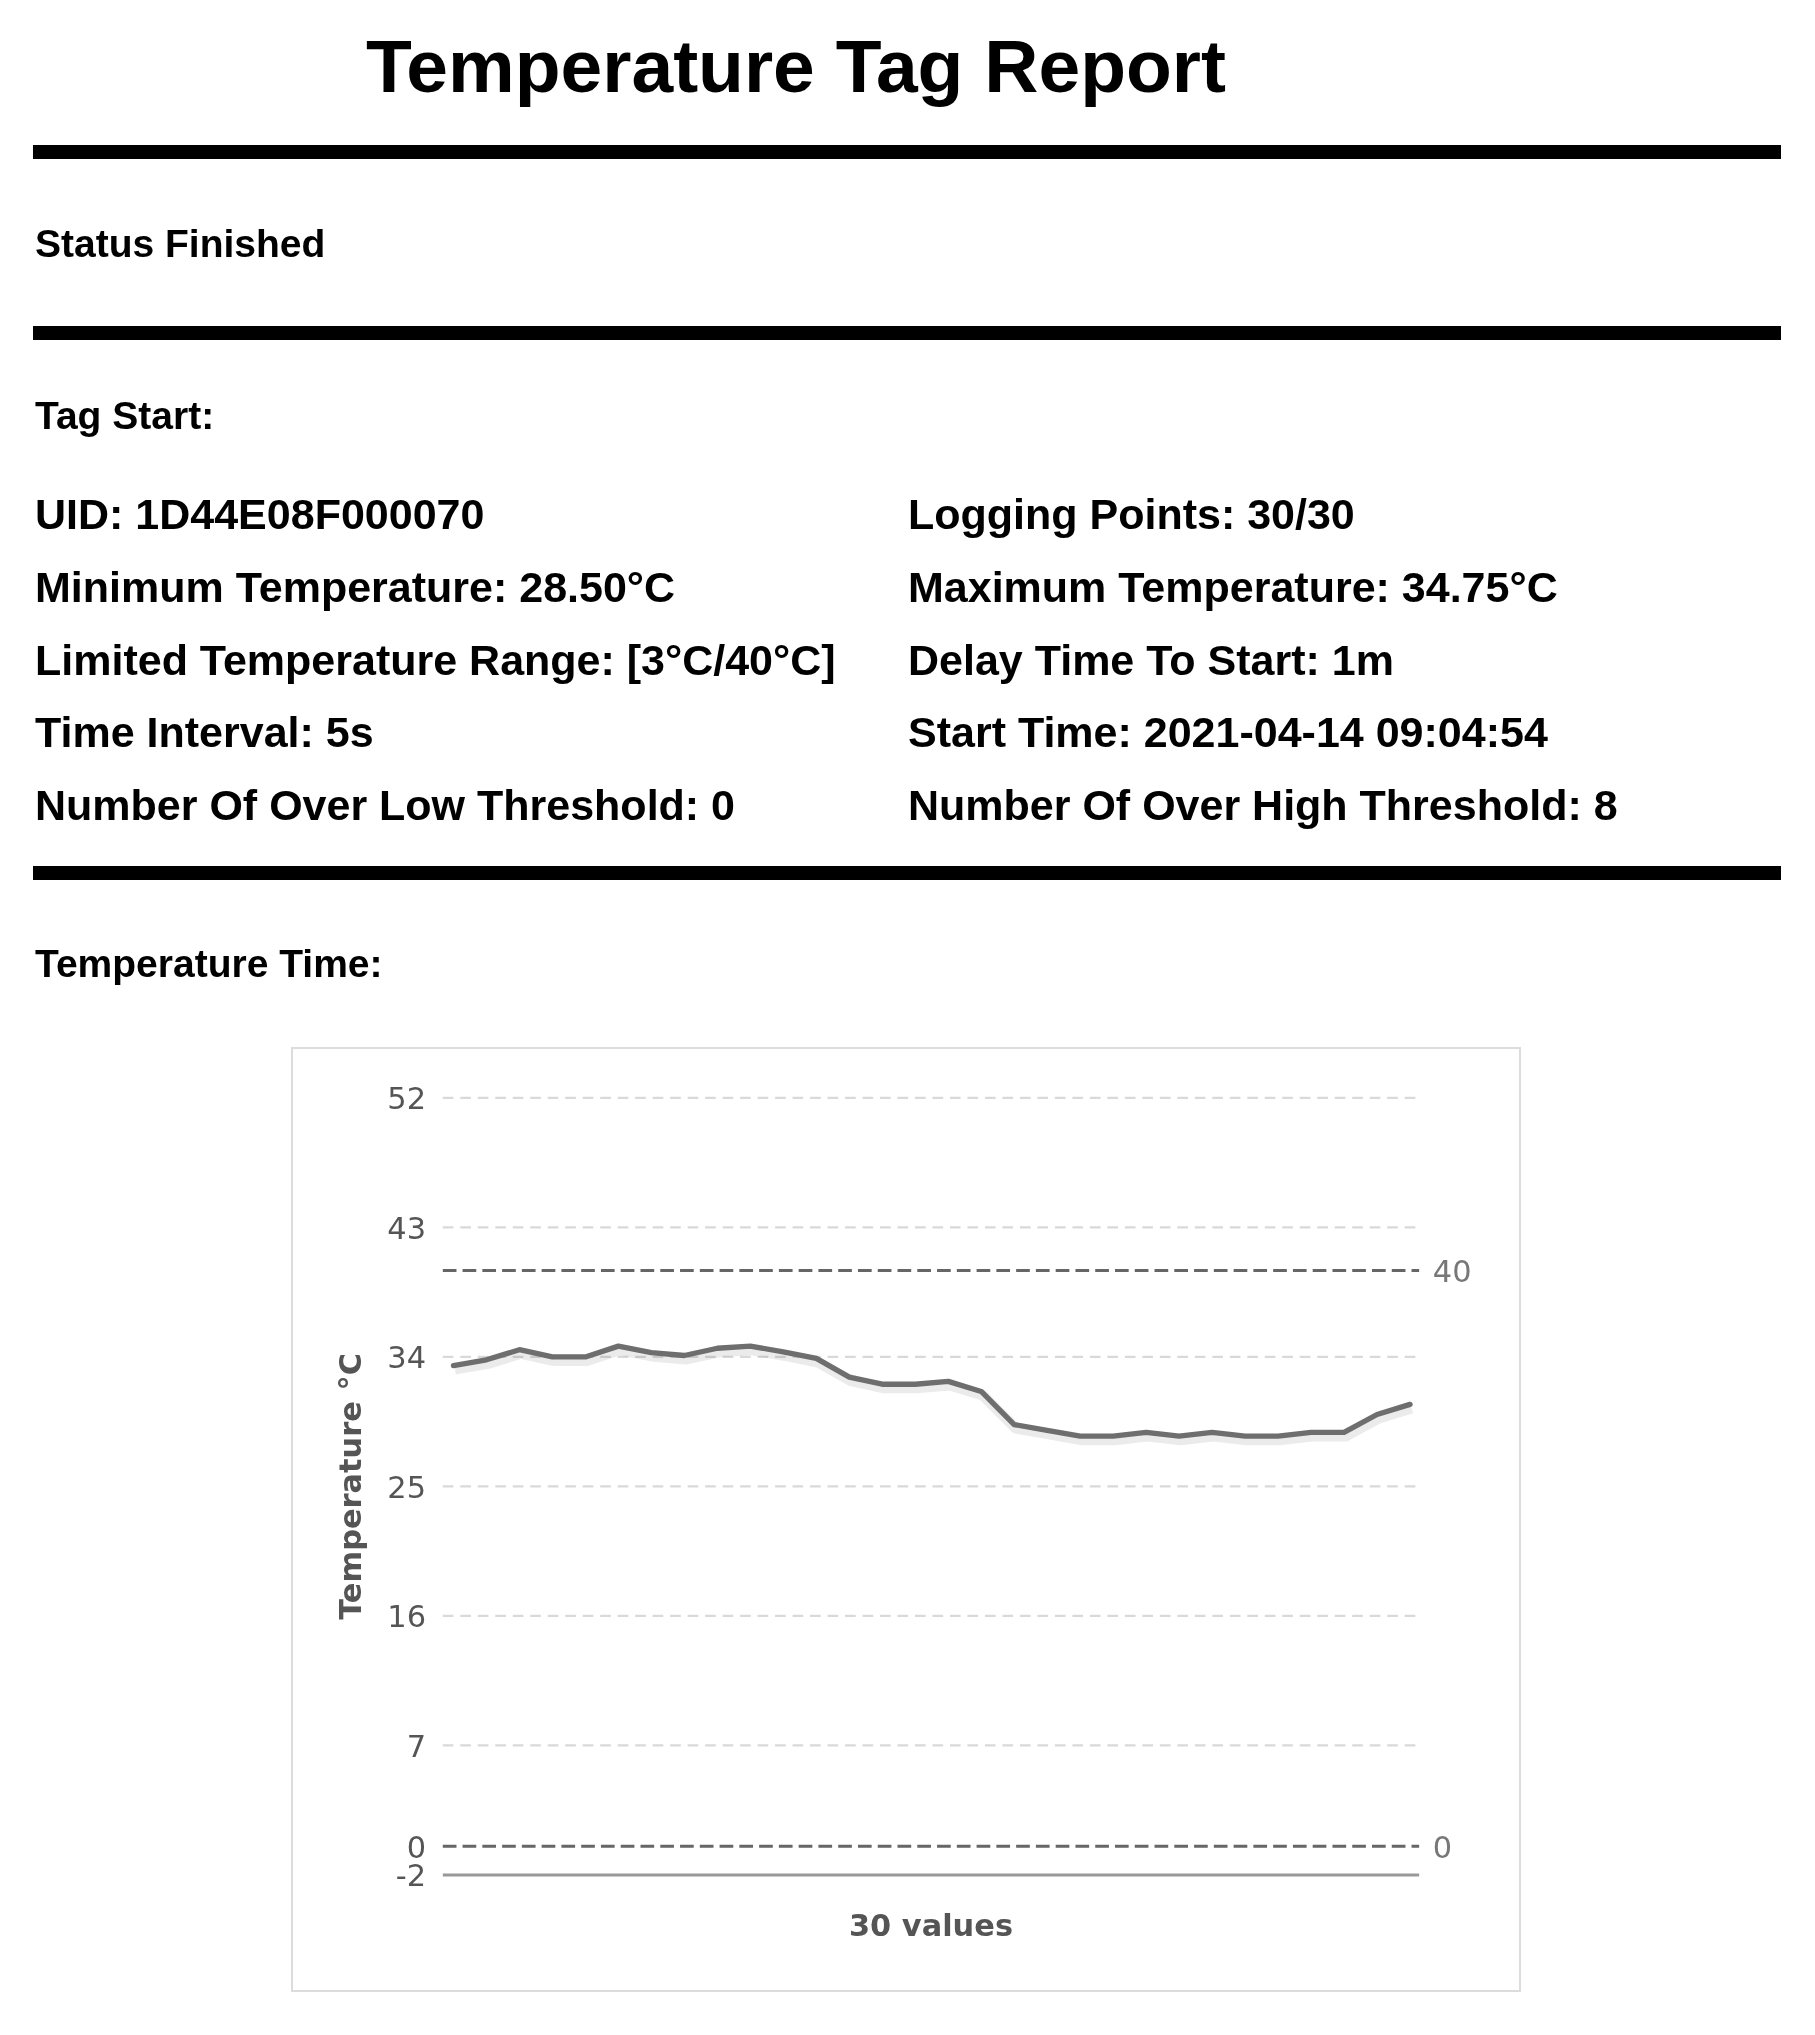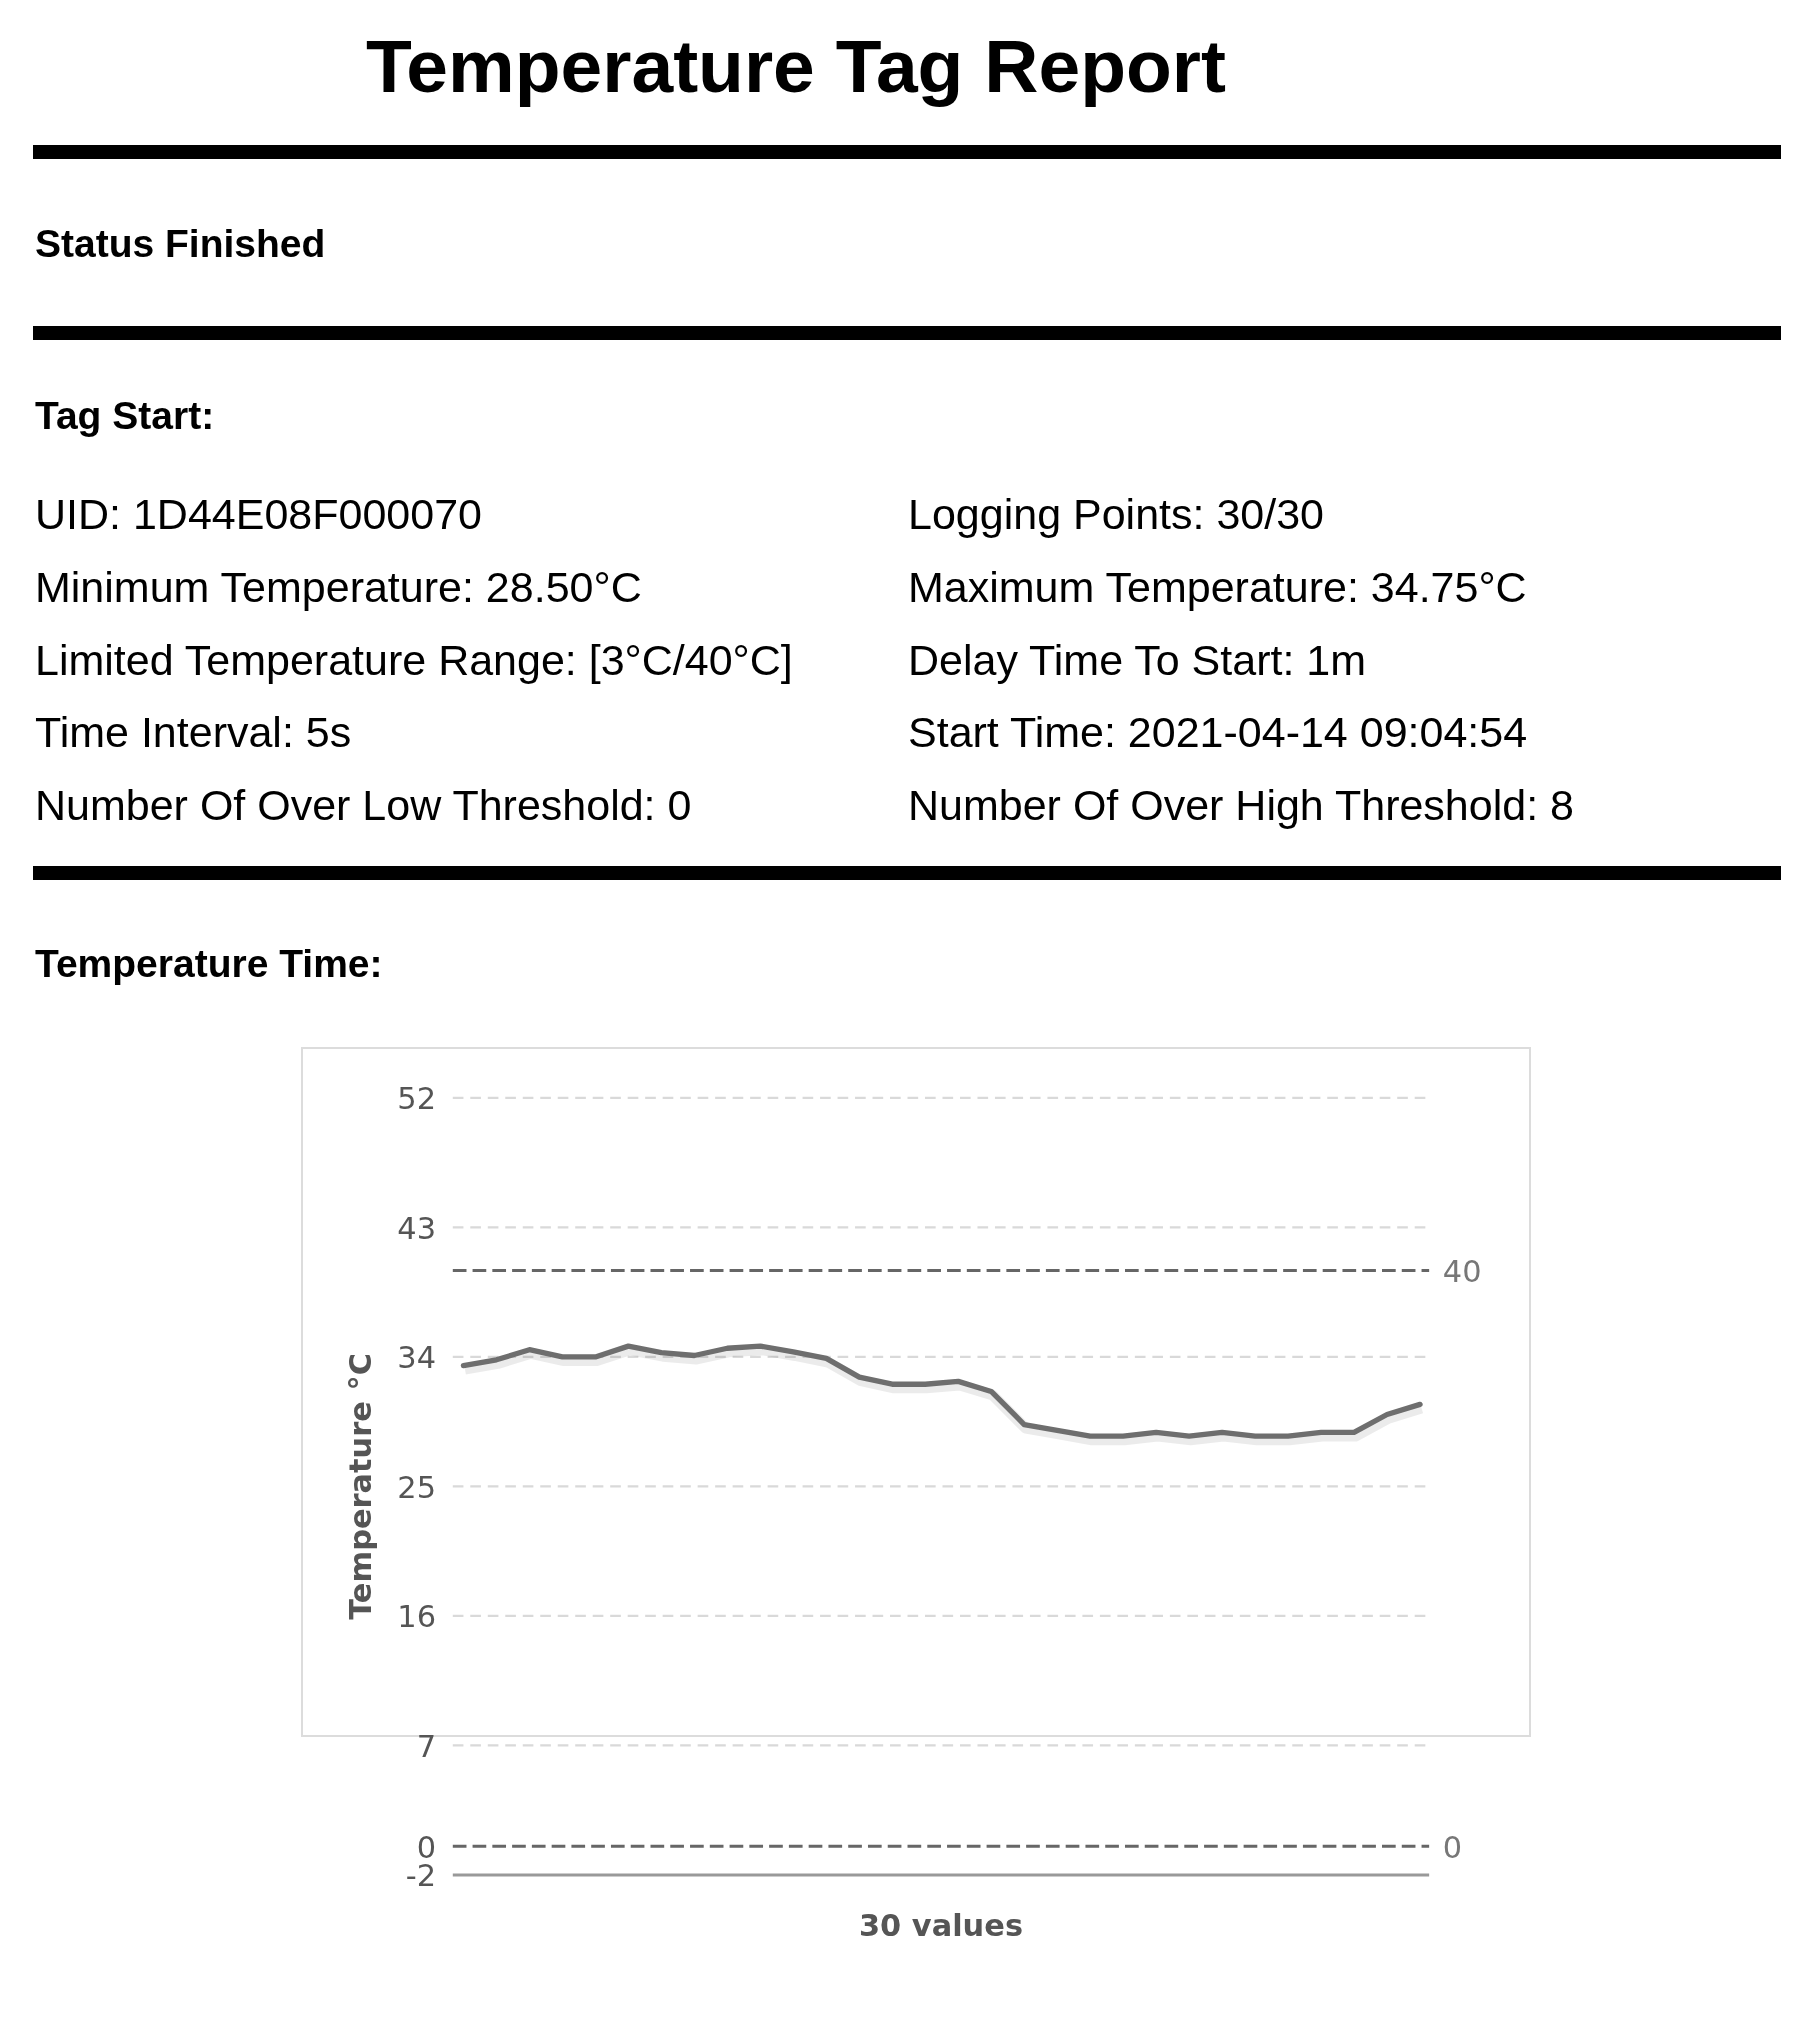"UID: 1D44E08F000070" .row { font-weight: none -> bold }
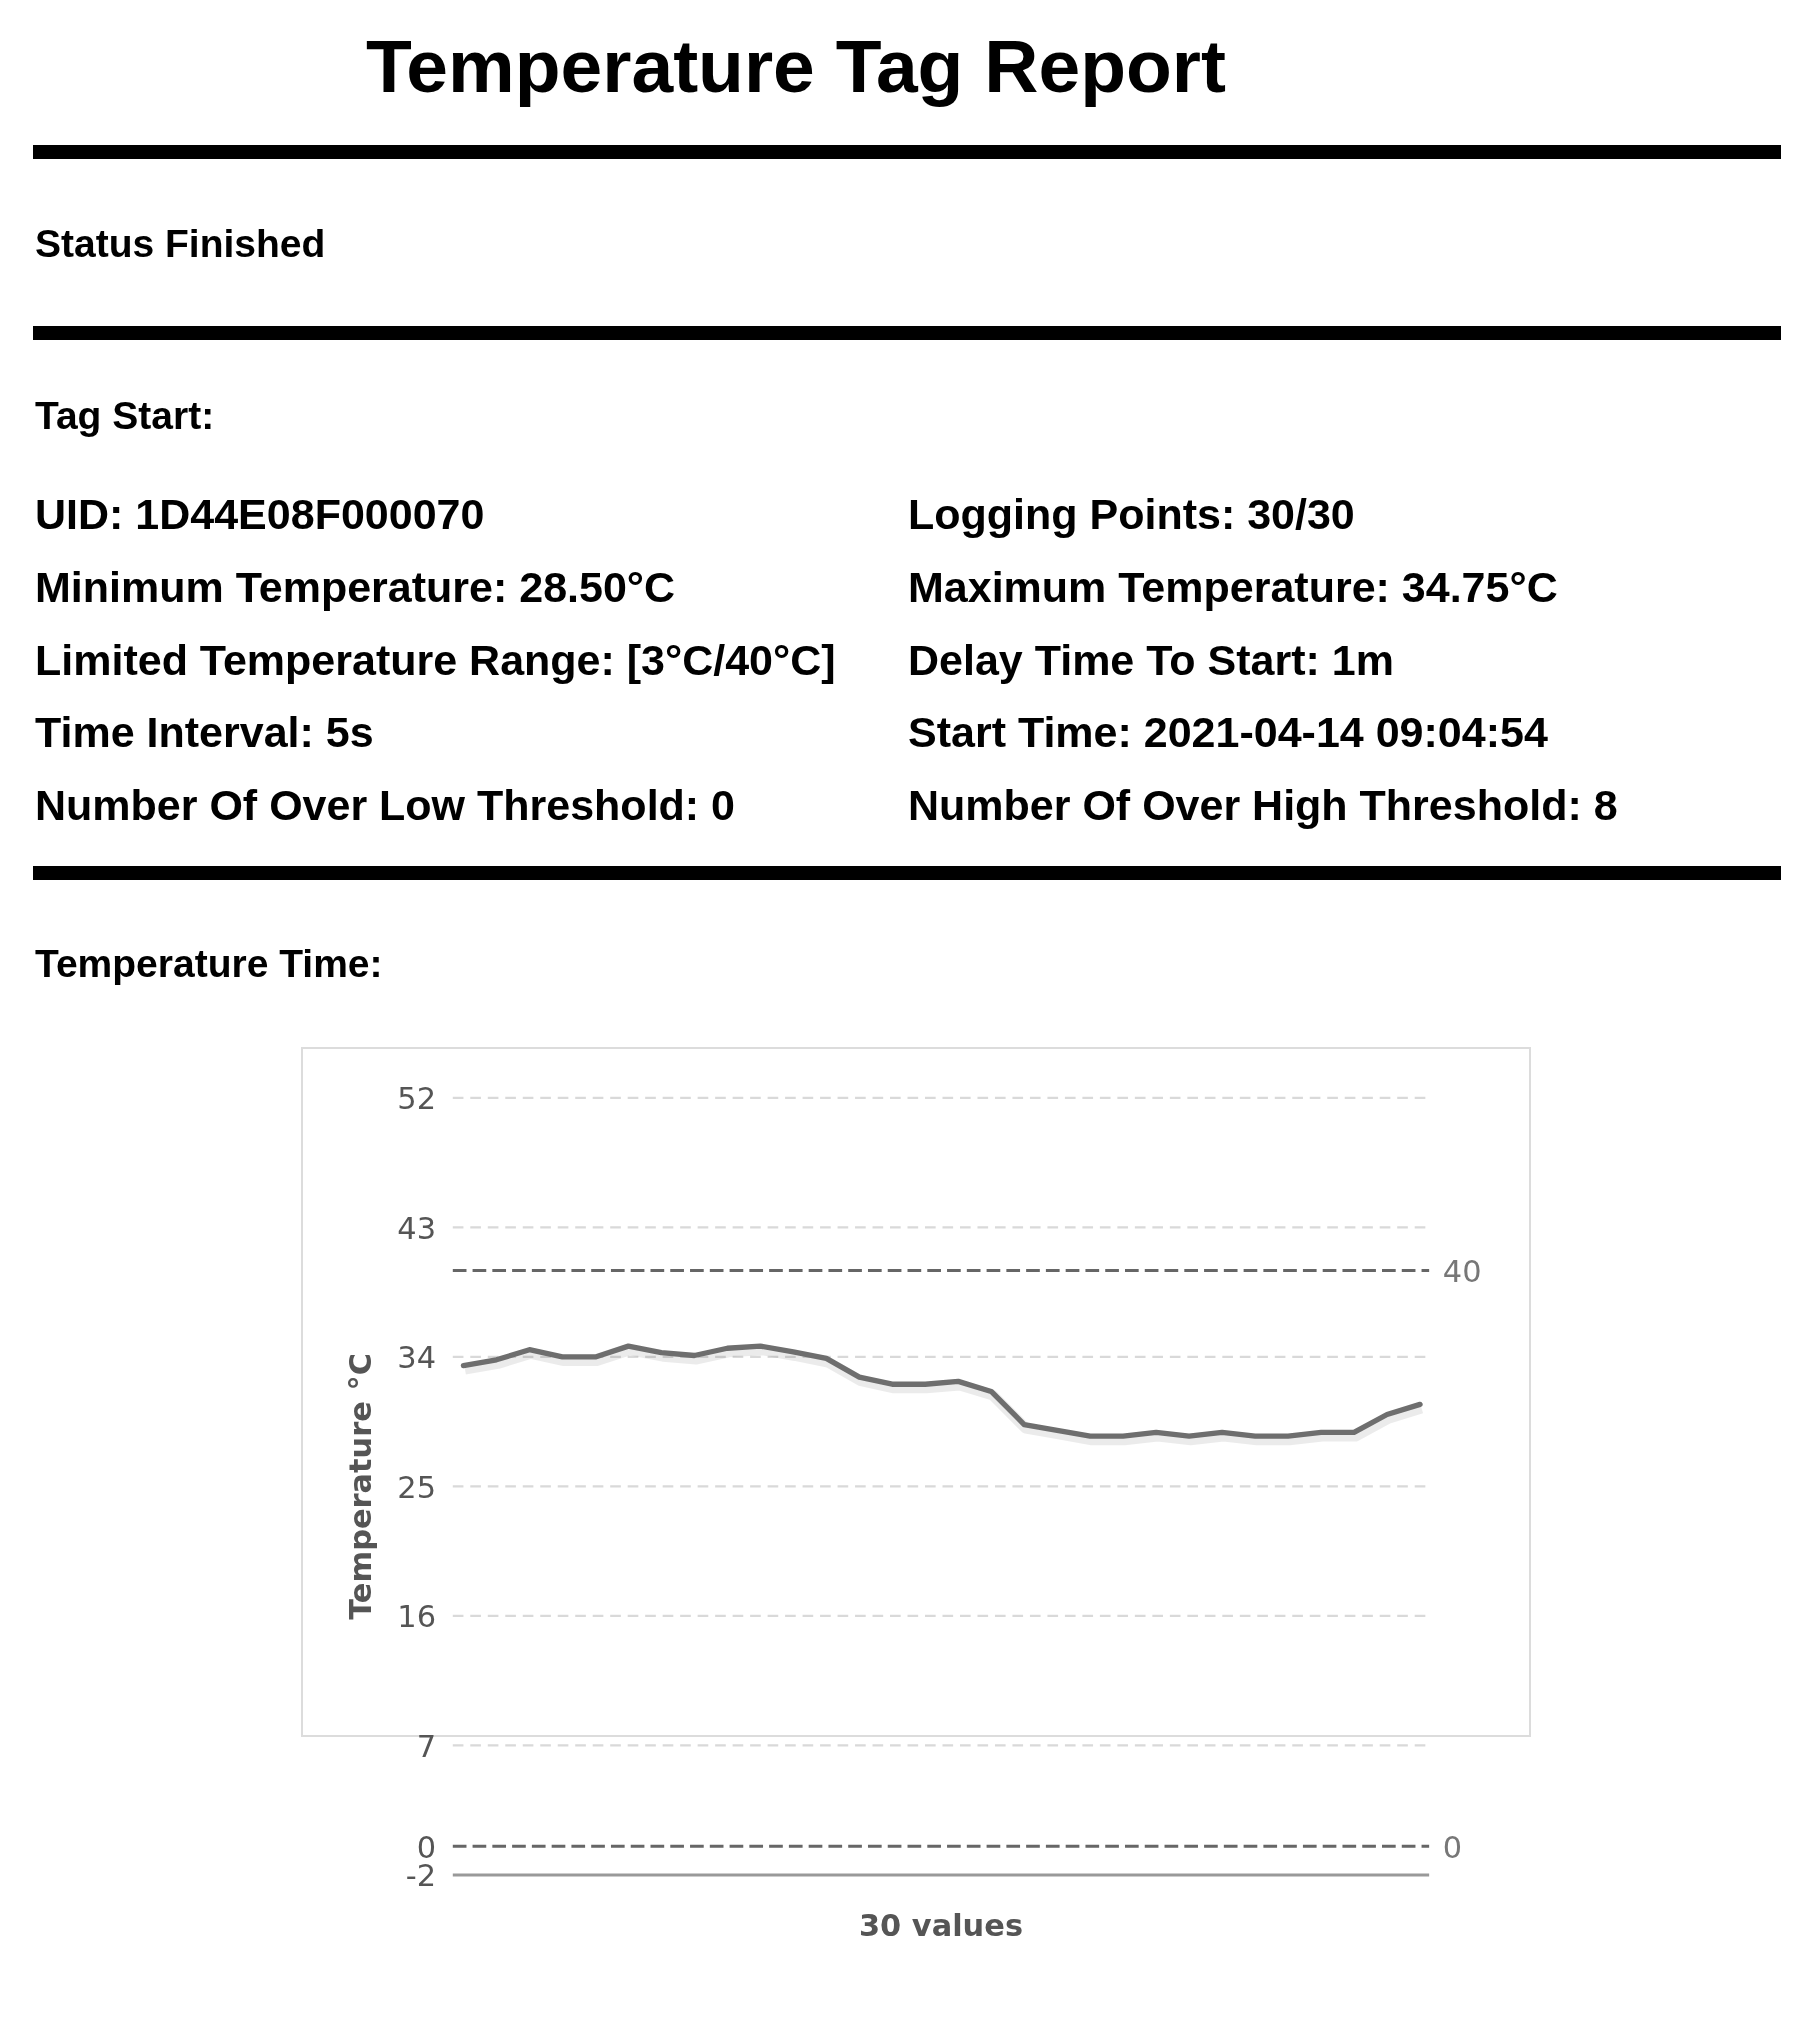"52" .chart-box { height: 690px -> 945px; left: 301px -> 291px }
